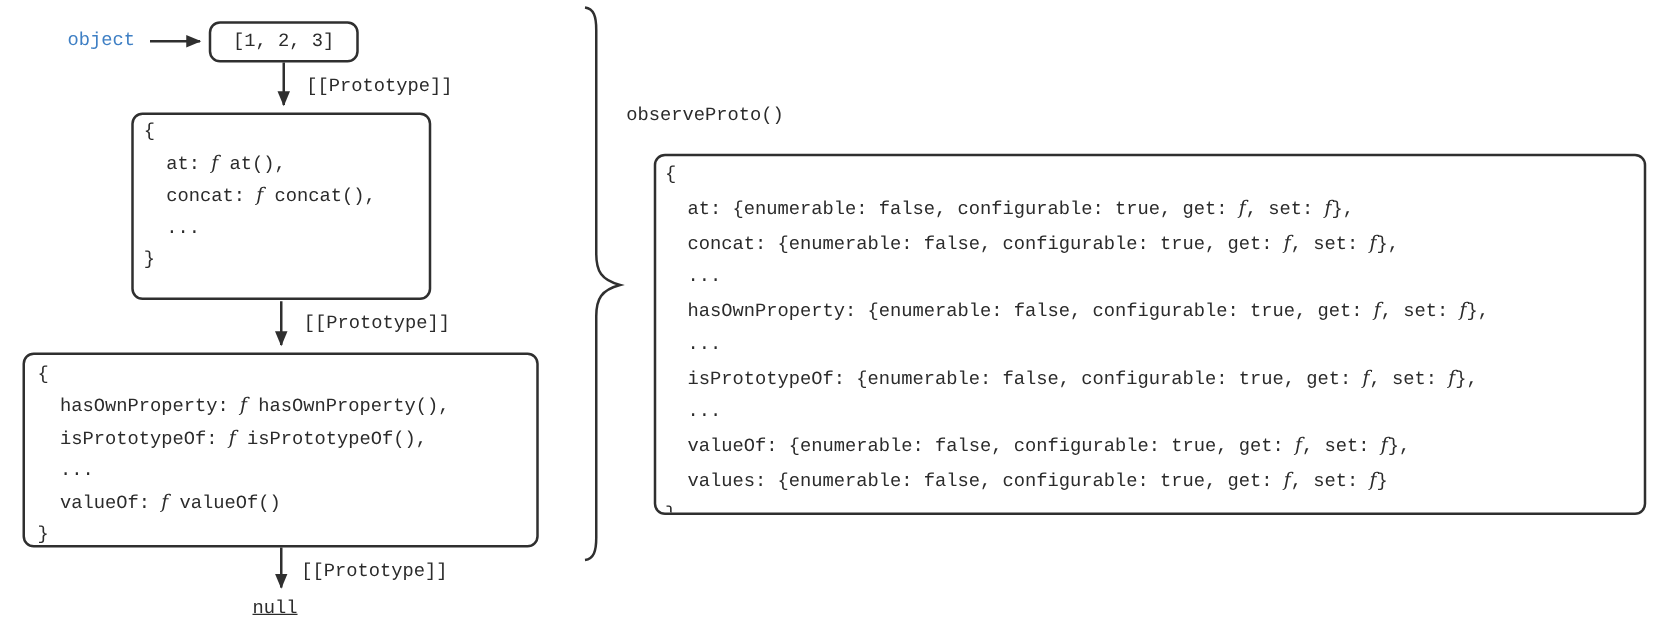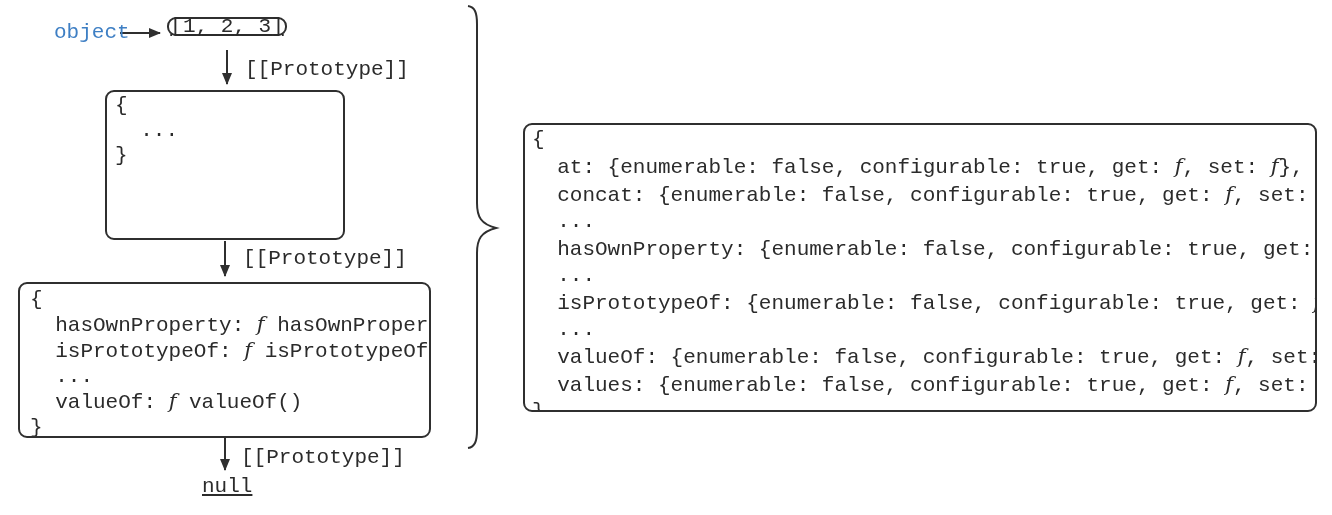"object" .canvas { font-size: 21px -> 15px }
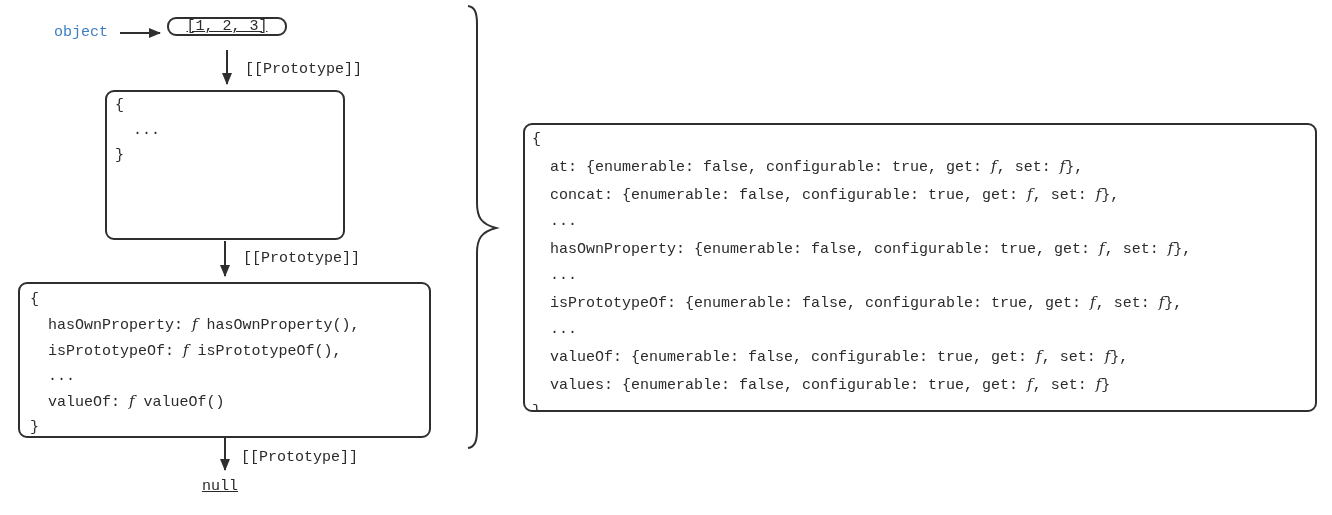"[1, 2, 3]" div.value-box { height: 19px -> 33px; text-decoration: underline -> none }
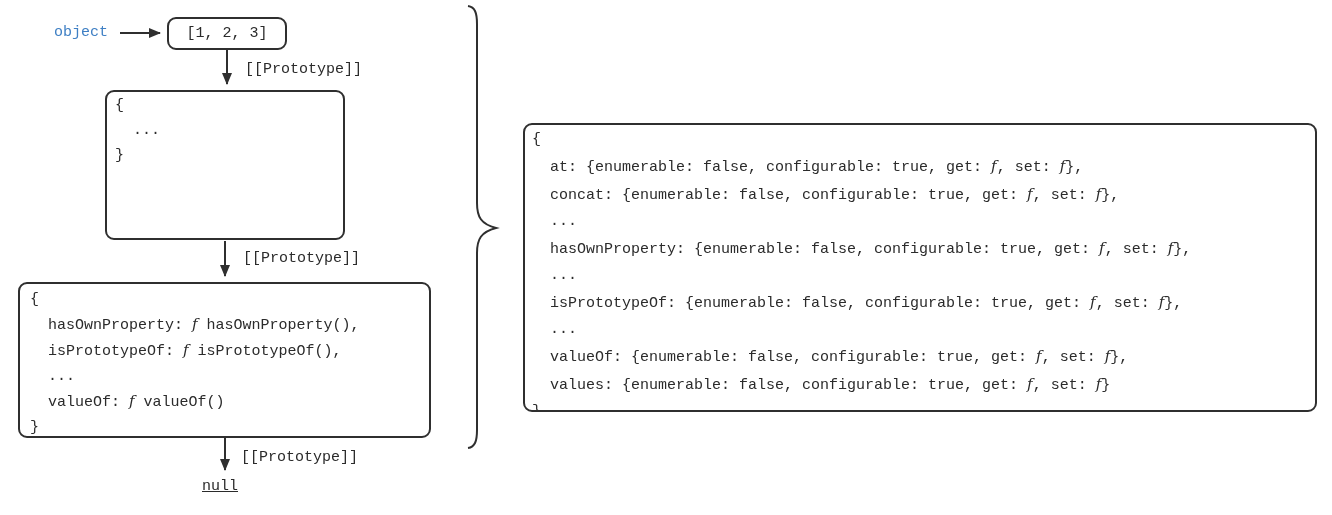"observeProto()" div.label { html: none -> <div>observeProto()</div> }
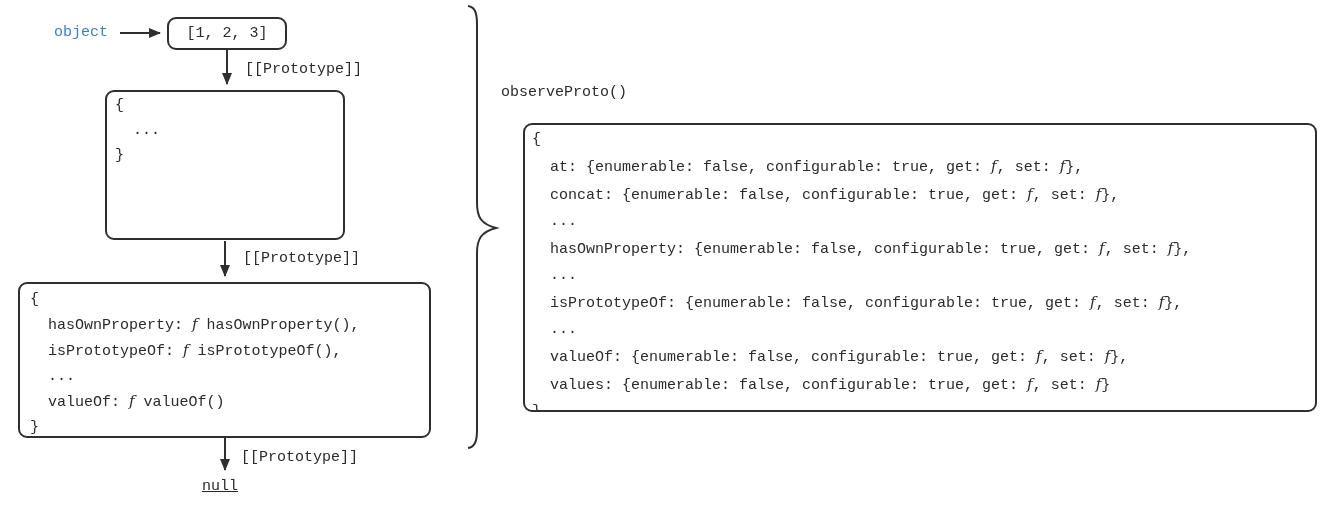"at: f at()," div.code-line { html: none -> <div> at: <i>f</i> at(),</div> }
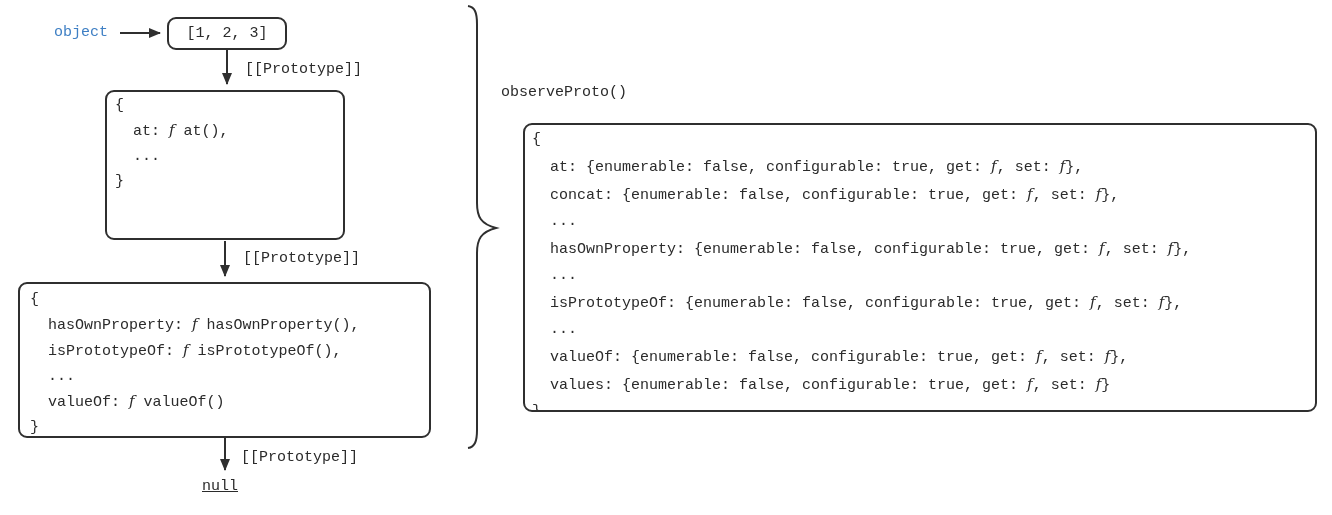"concat: f concat()," div.code-line { html: none -> <div> concat: <i>f</i> concat(),</div> }
